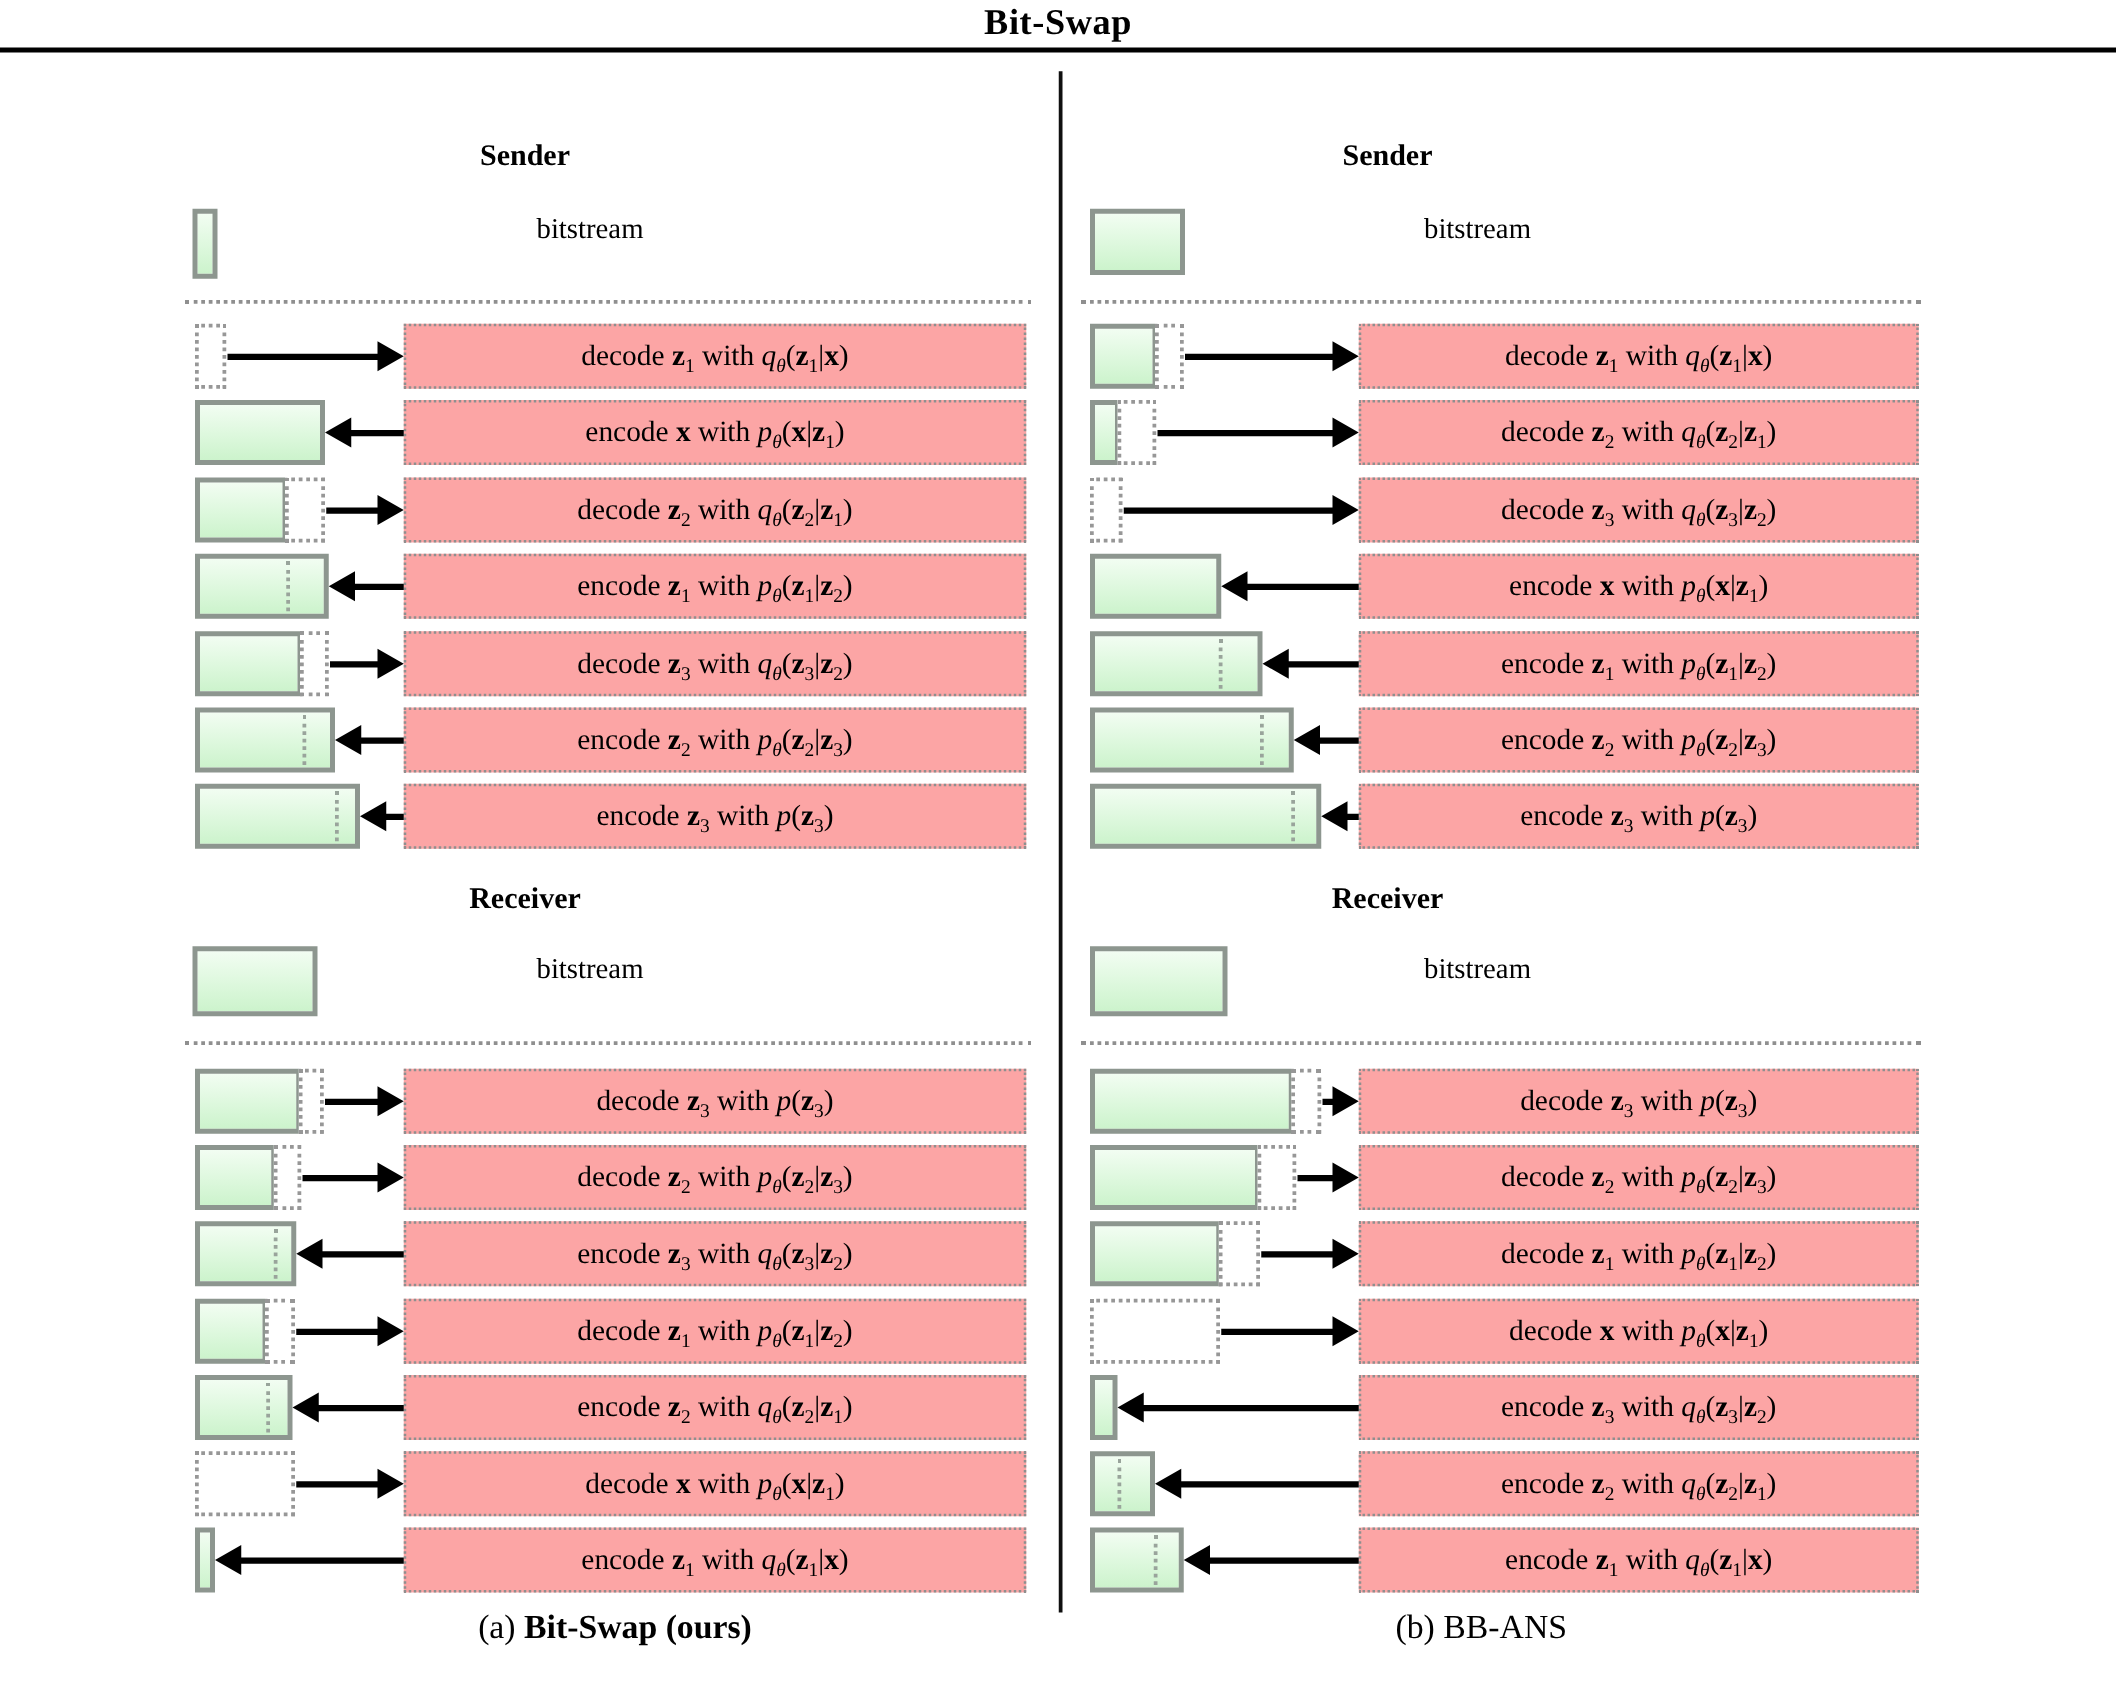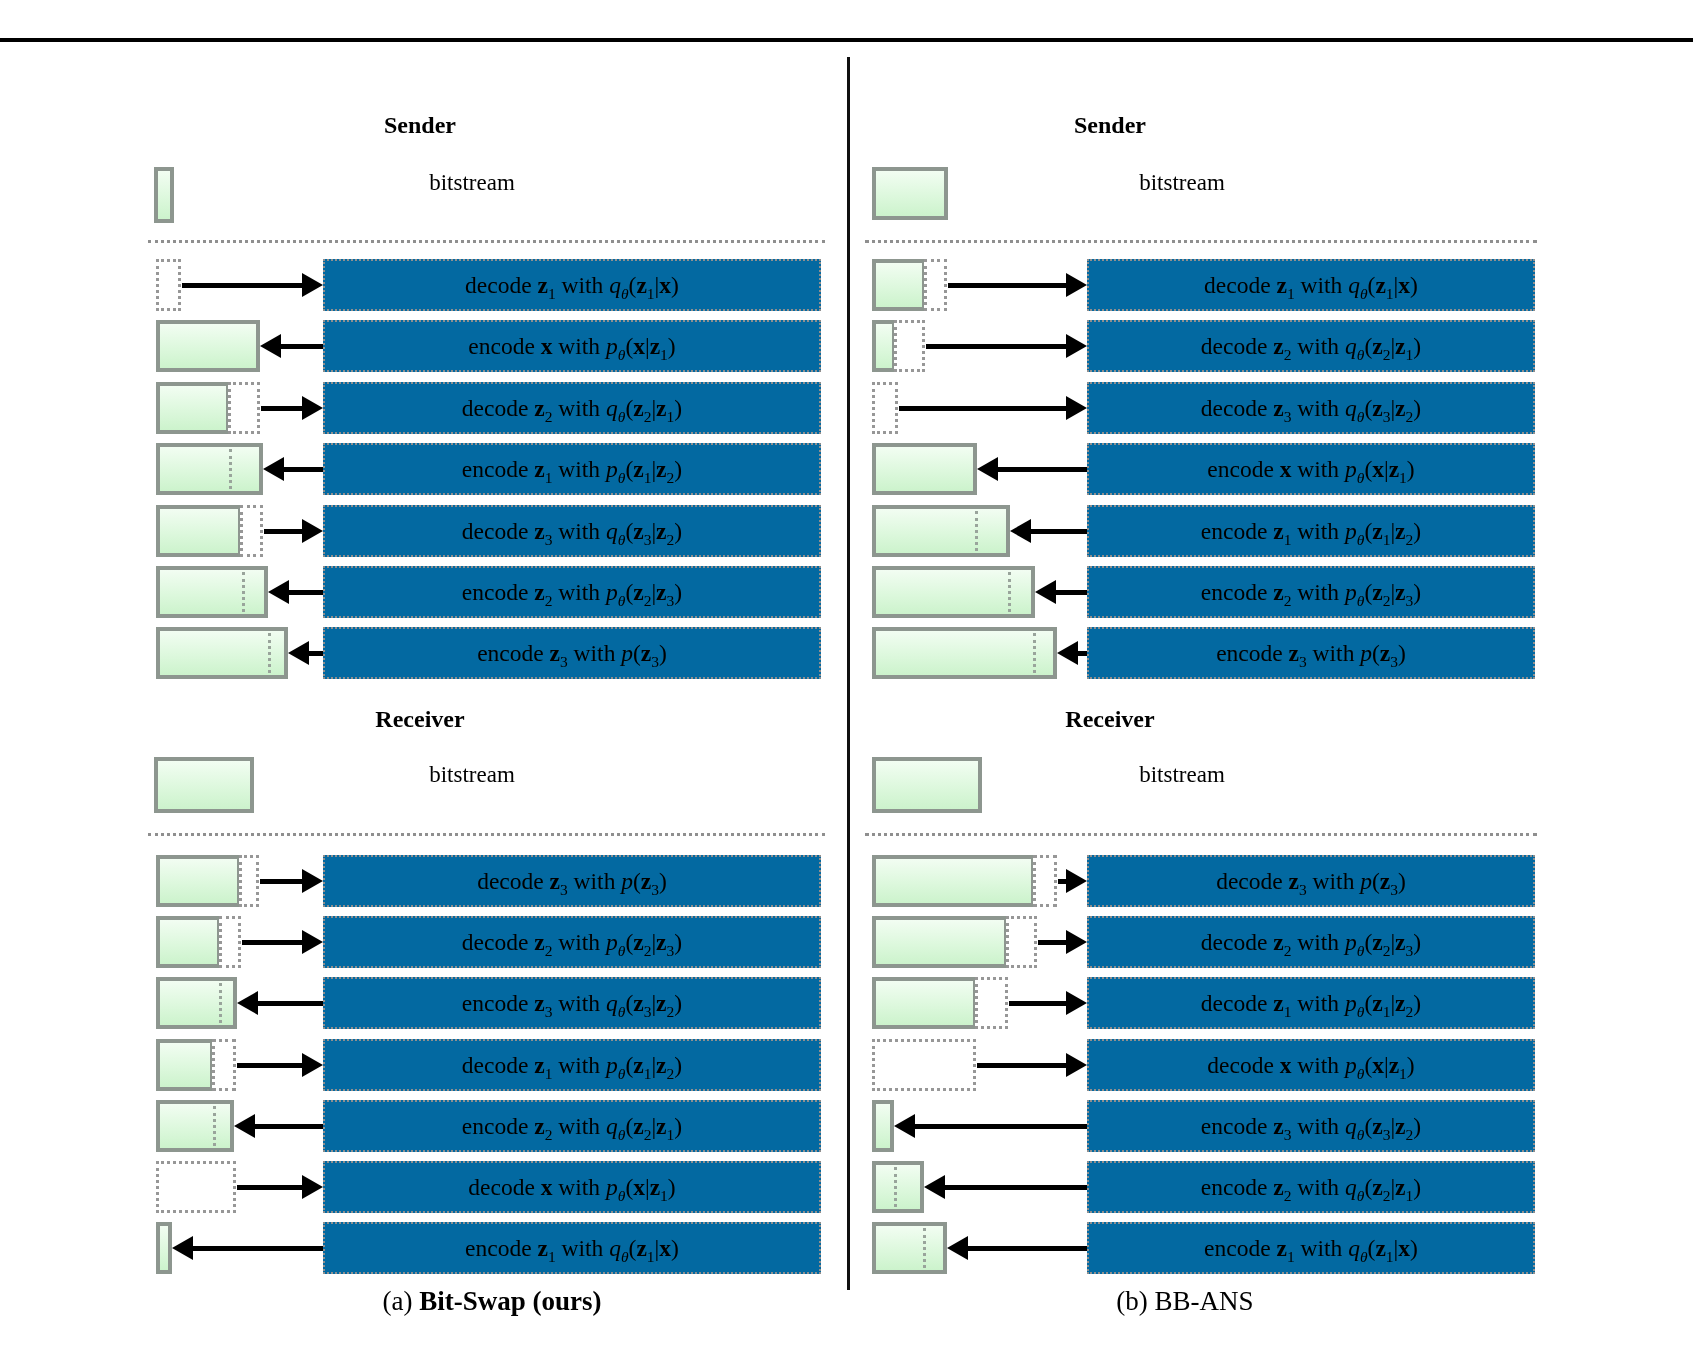"Bit-Swap" div.title { html: none -> <div>Bit-Swap</div> }
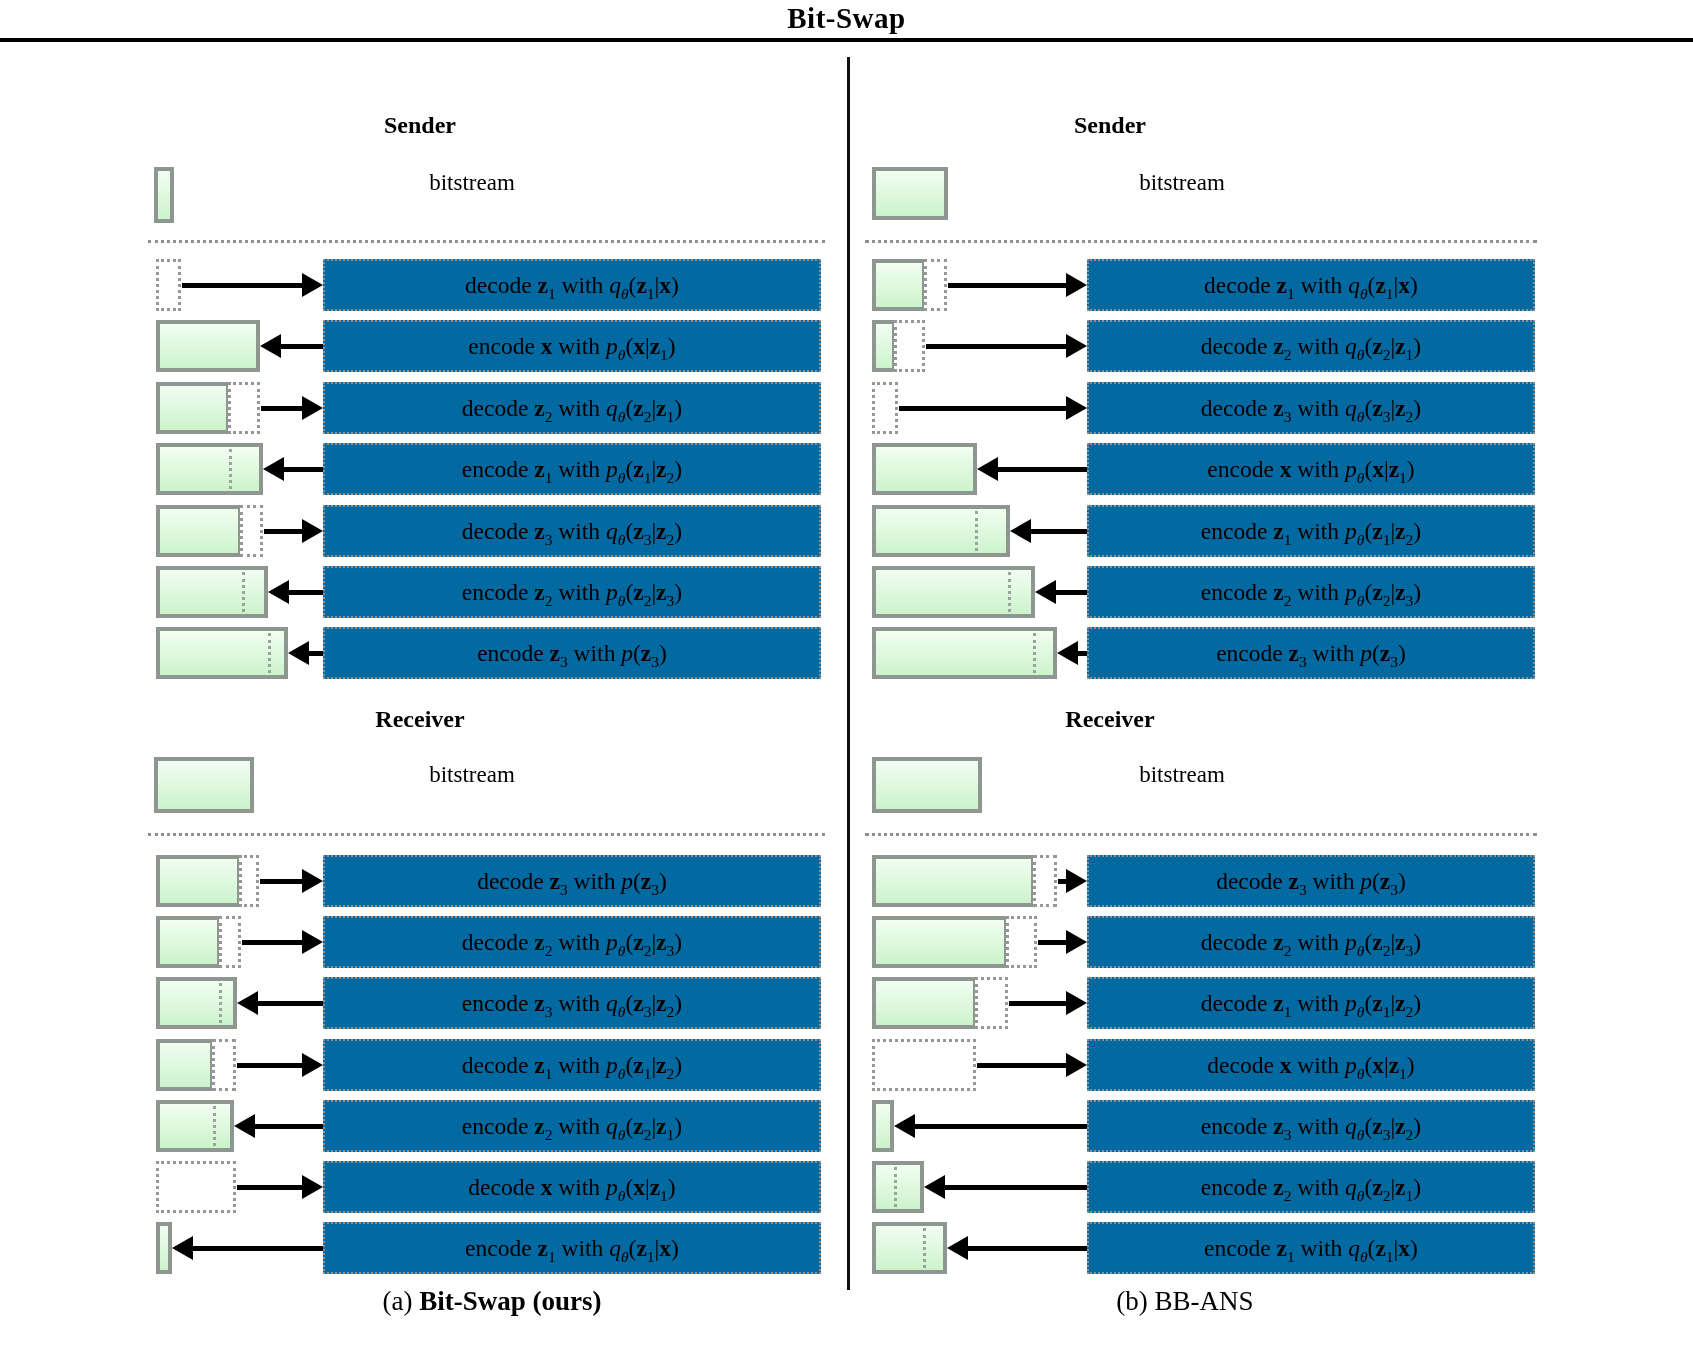"decode z1 with qθ(z1|x)" .opbox { background: #0369a1 -> #fca5a5 }
